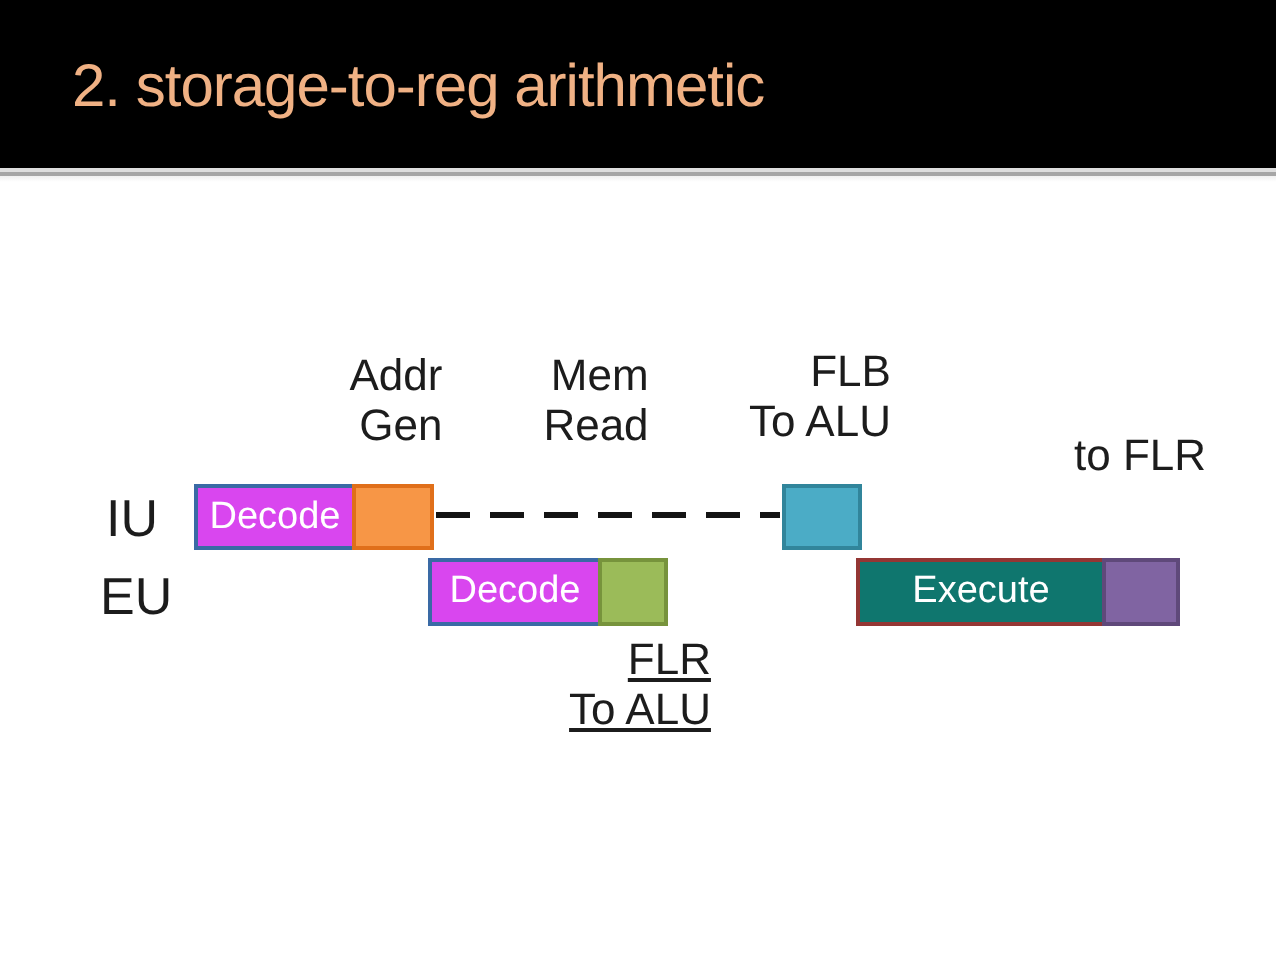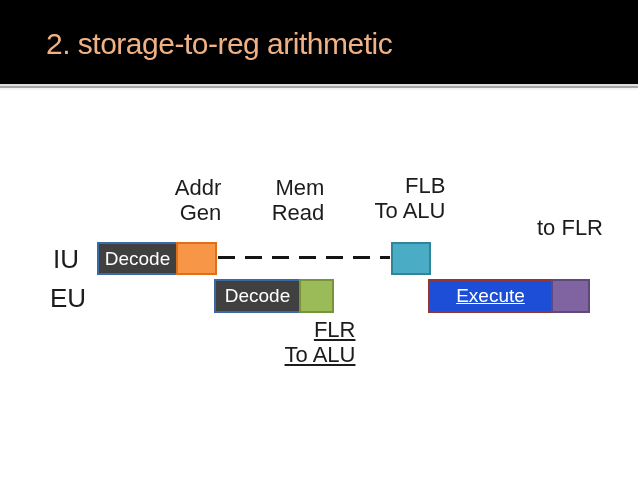"2. storage-to-reg arithmetic" .slide-title { left: 46px -> 36px }
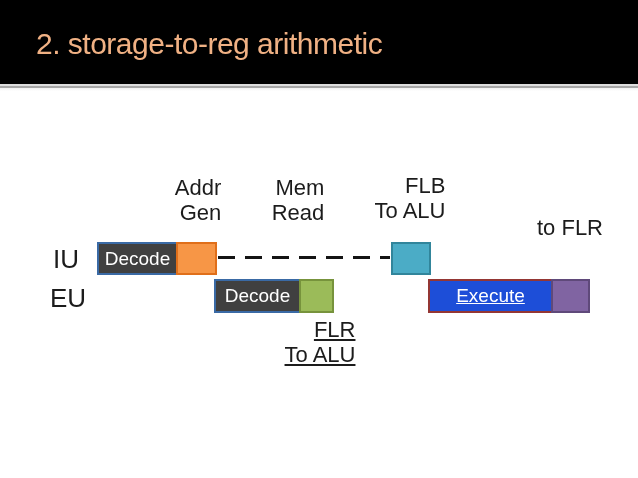"Decode" .box-blue { background: #404040 -> #d946ef }
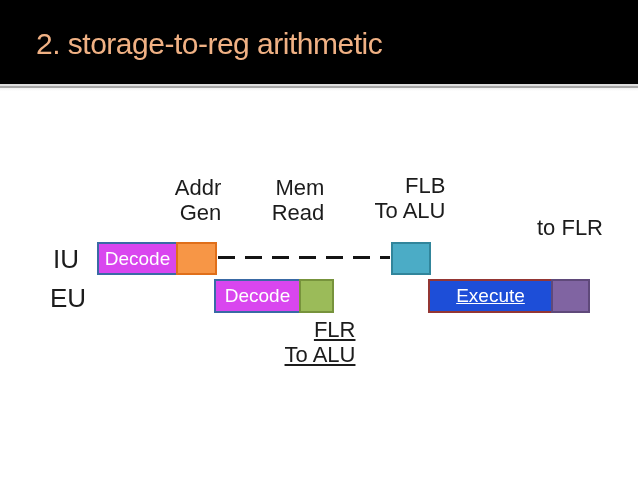"Execute" .box-red { background: #1d4ed8 -> #0f766e; text-decoration: underline -> none }
